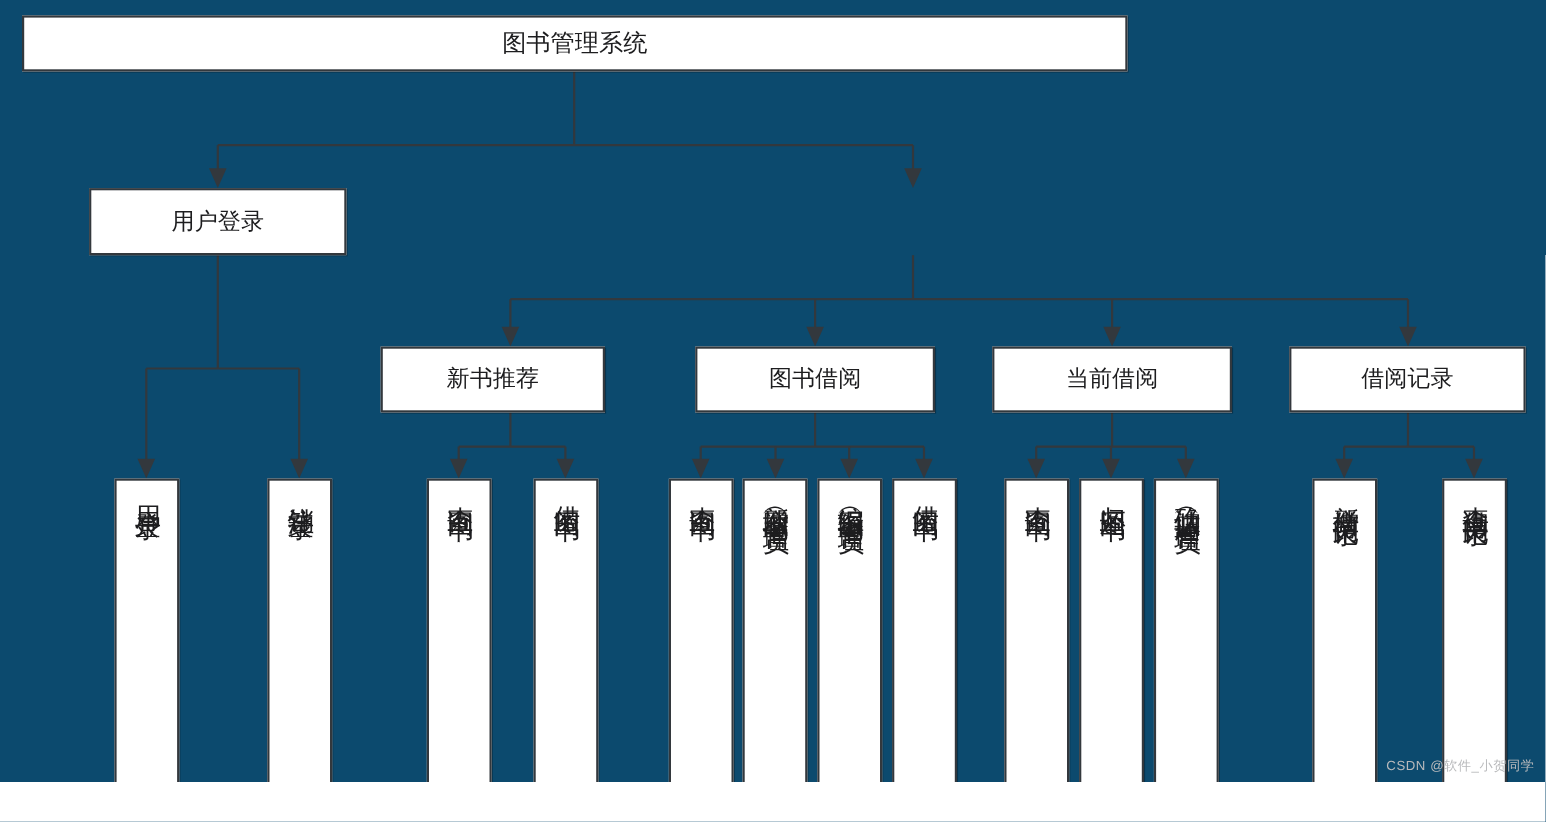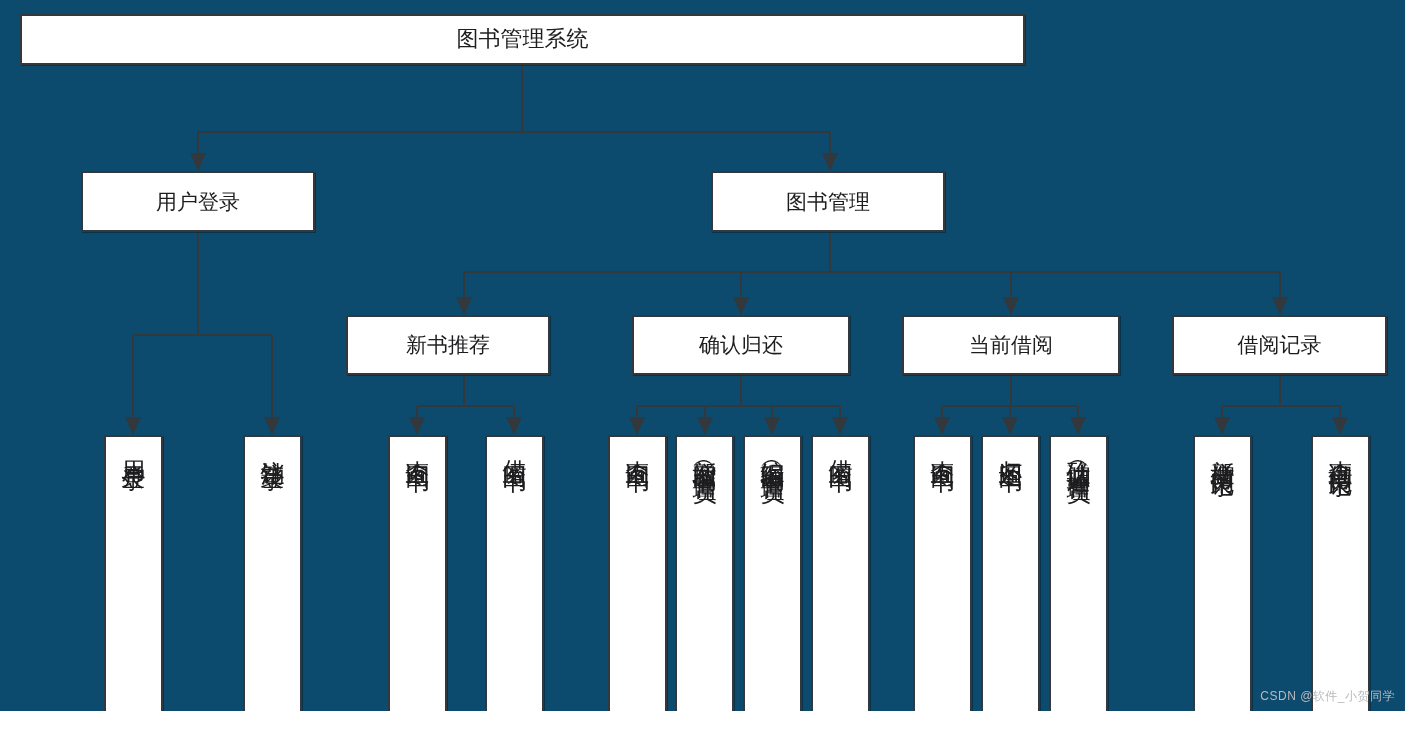"图书管理" div.node { html: <div> <span>图书管理</span> </div> -> none }
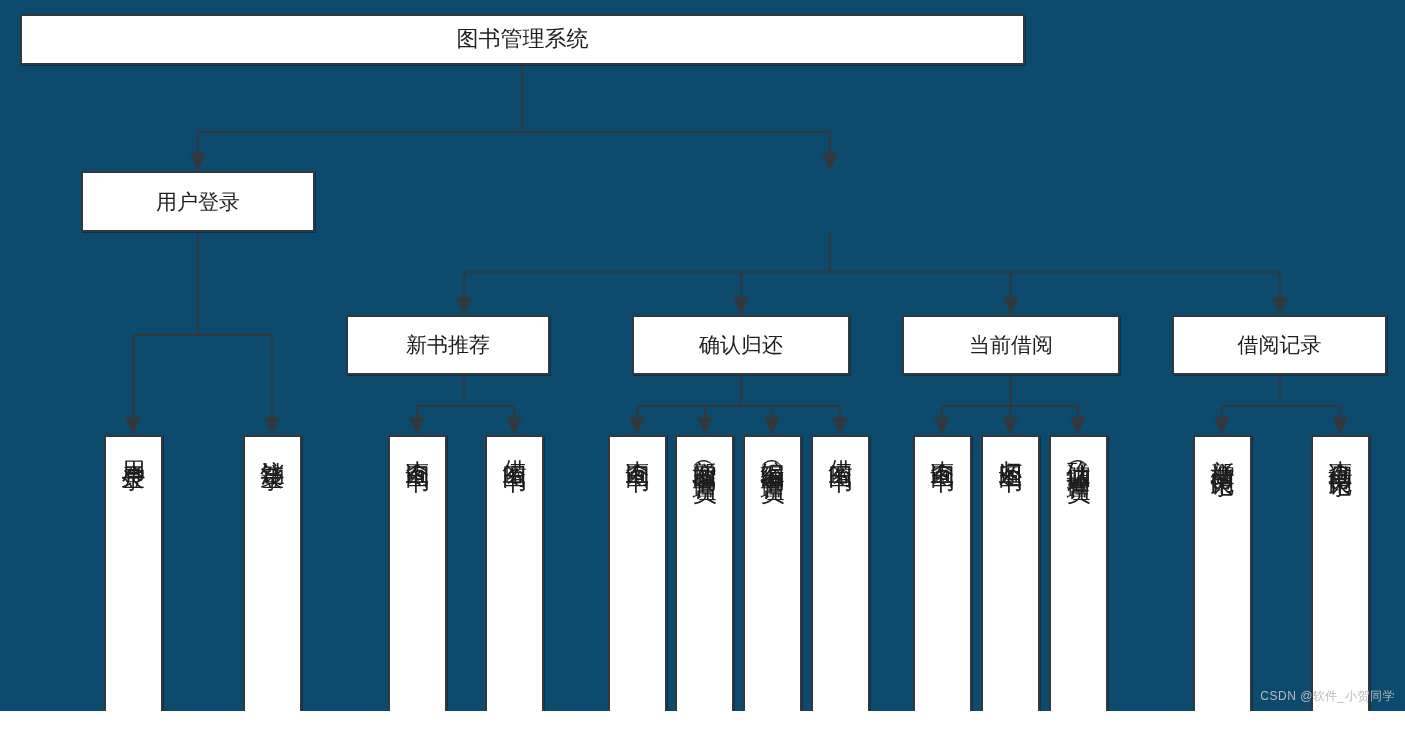"确认归还" span.label { text: 确认归还 -> 图书借阅 }
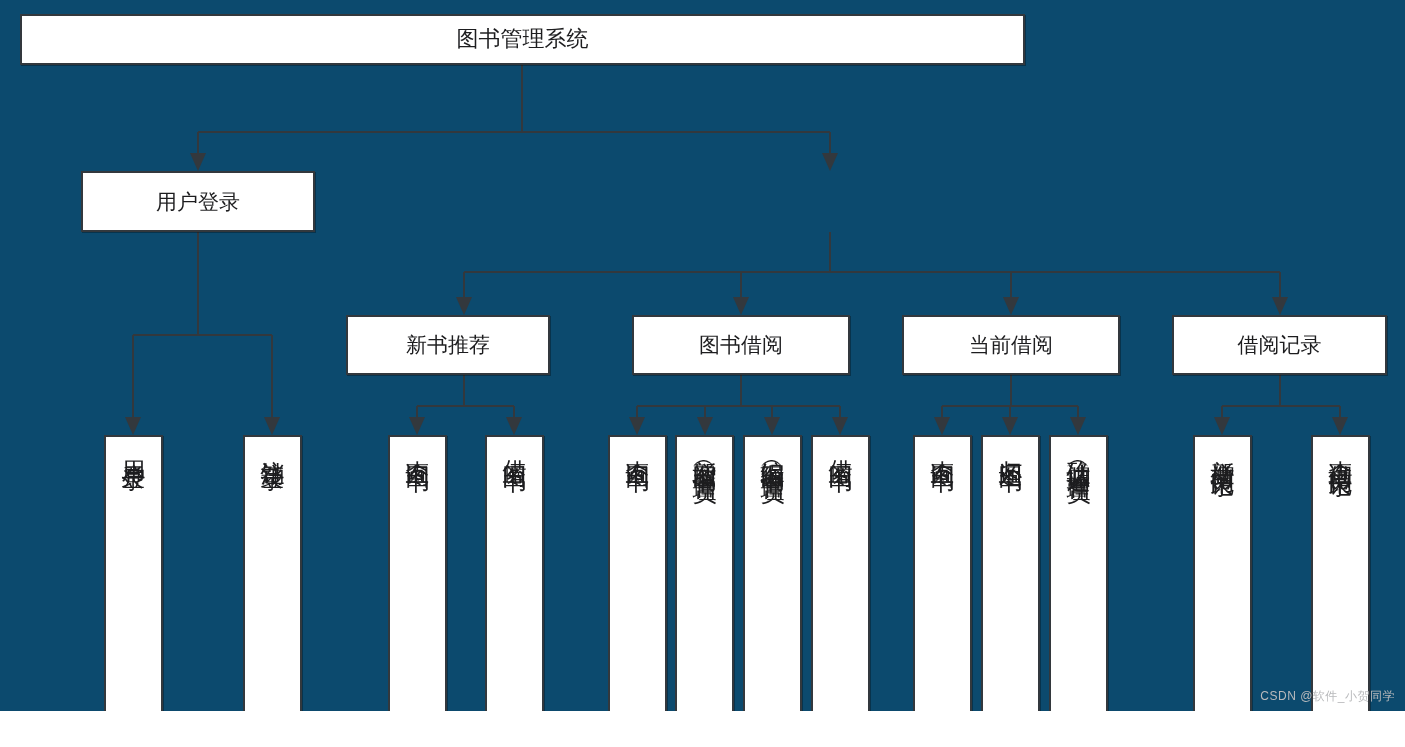"借阅记录" div.node { font-family: none -> Liberation Serif, serif }
